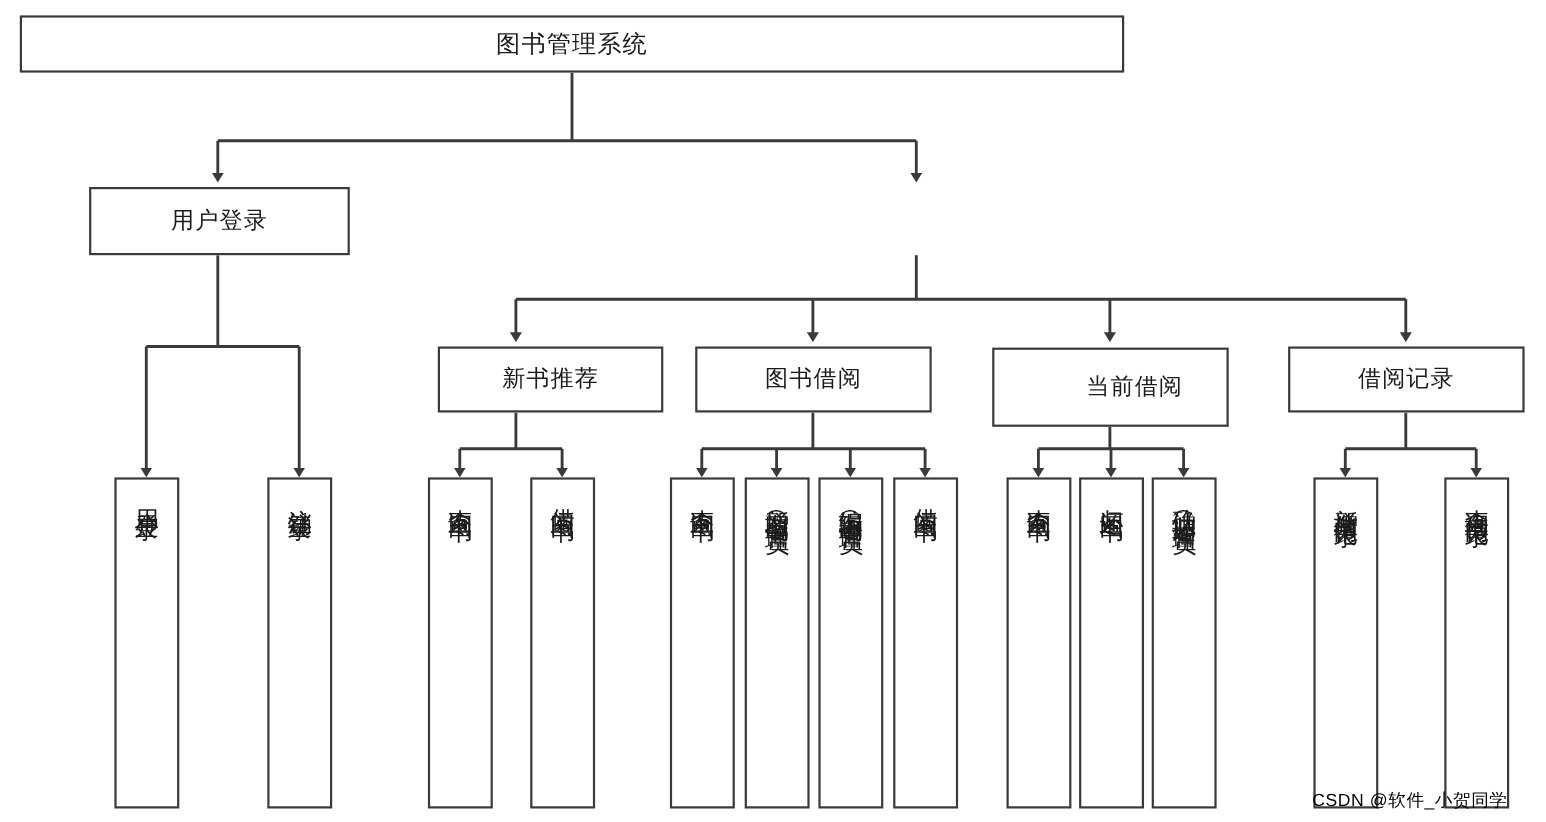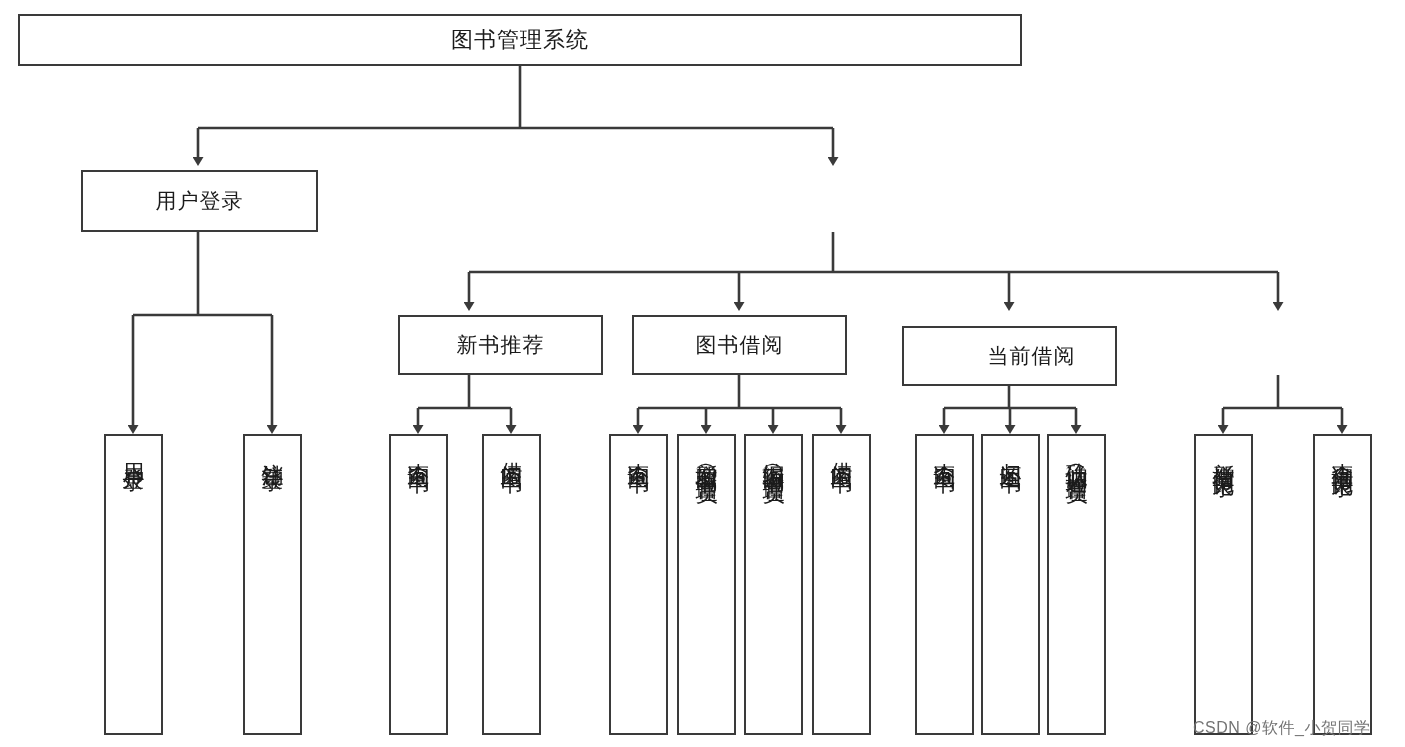"当前借阅" div.node { height: 60px -> 72px; top: 326px -> 316px }
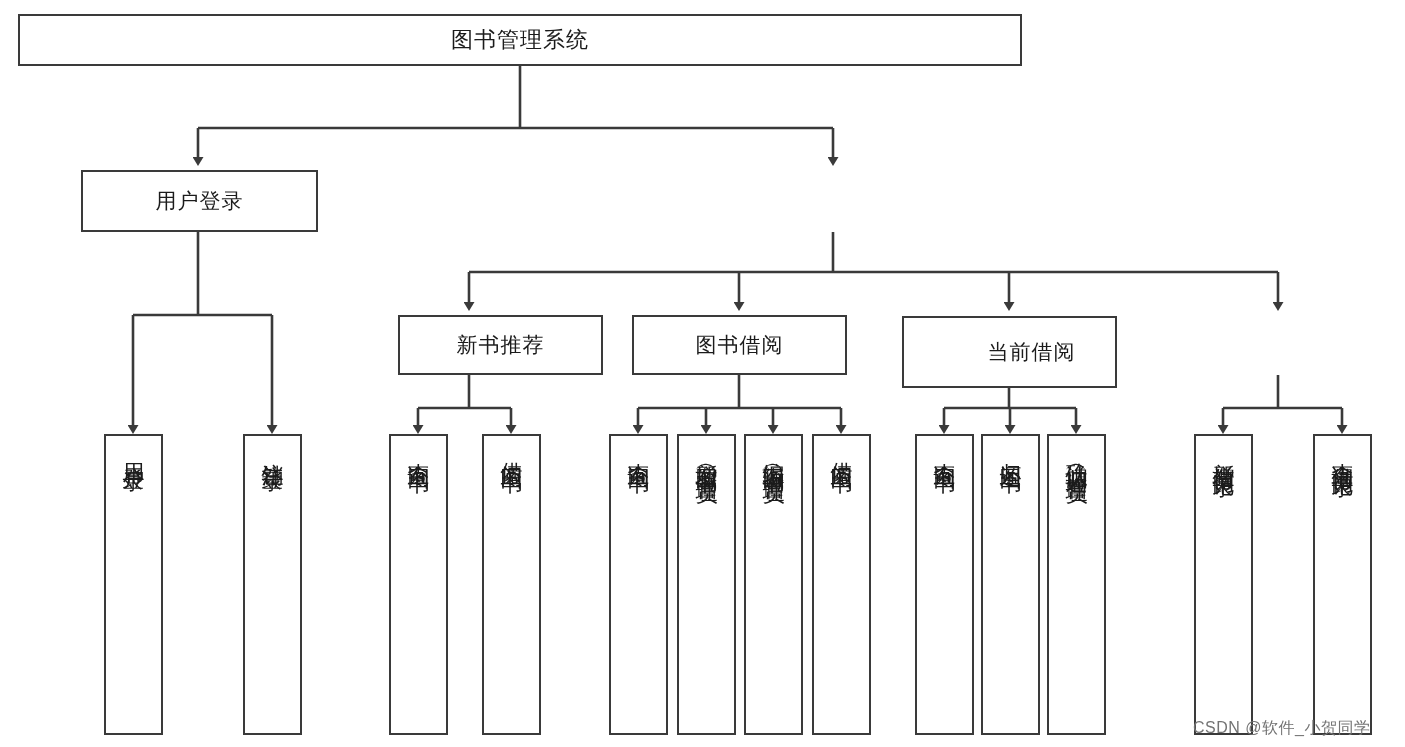"借阅记录" div.node { html: none -> <div> <span>借阅记录</span> </div> }
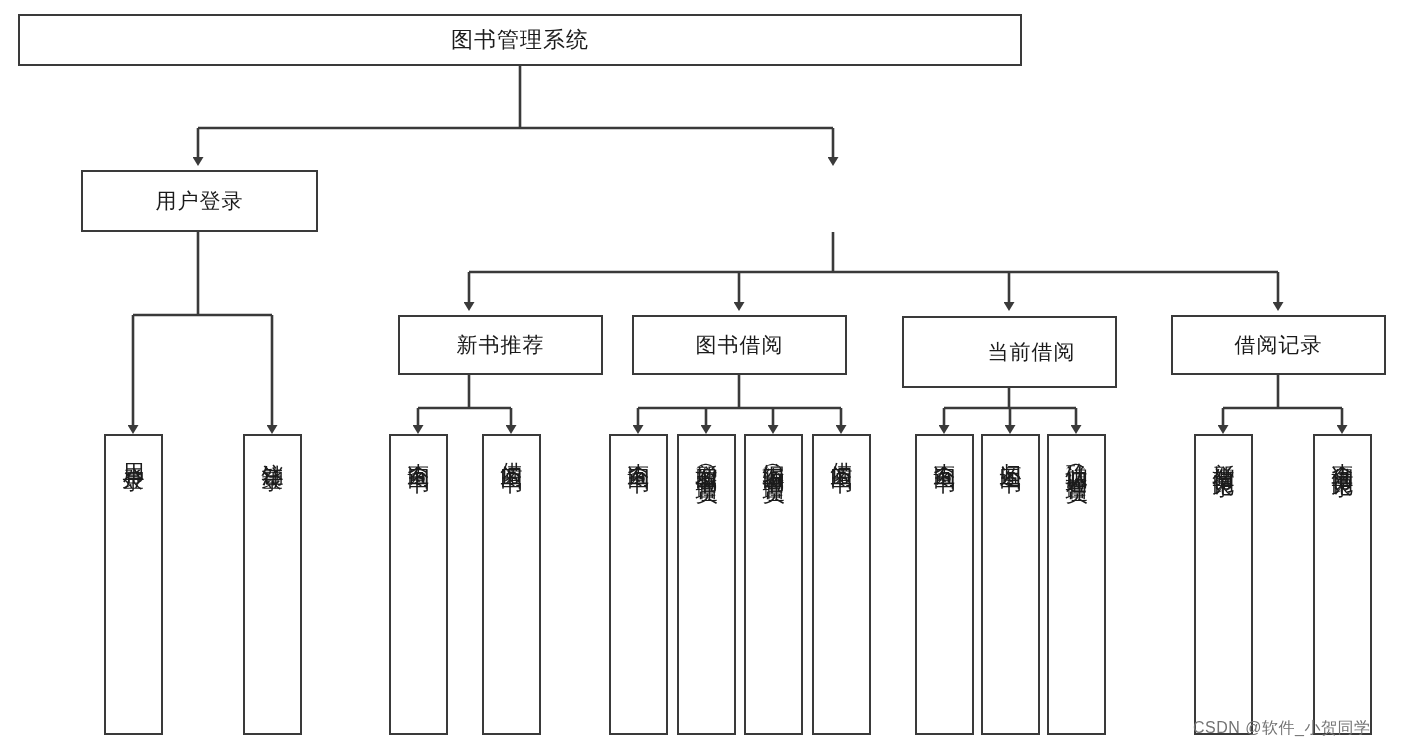"CSDN @软件_小贺同学" .watermark { color: #737373 -> #000000 }
